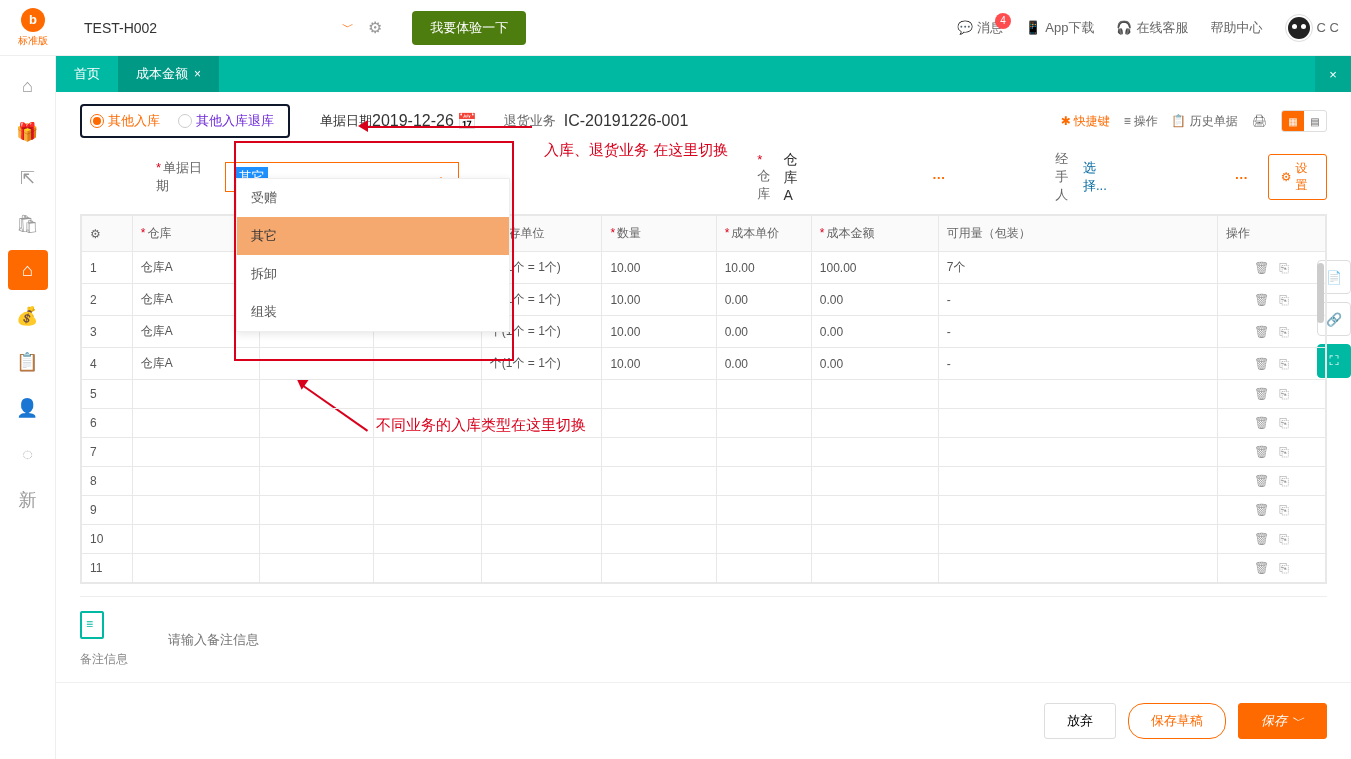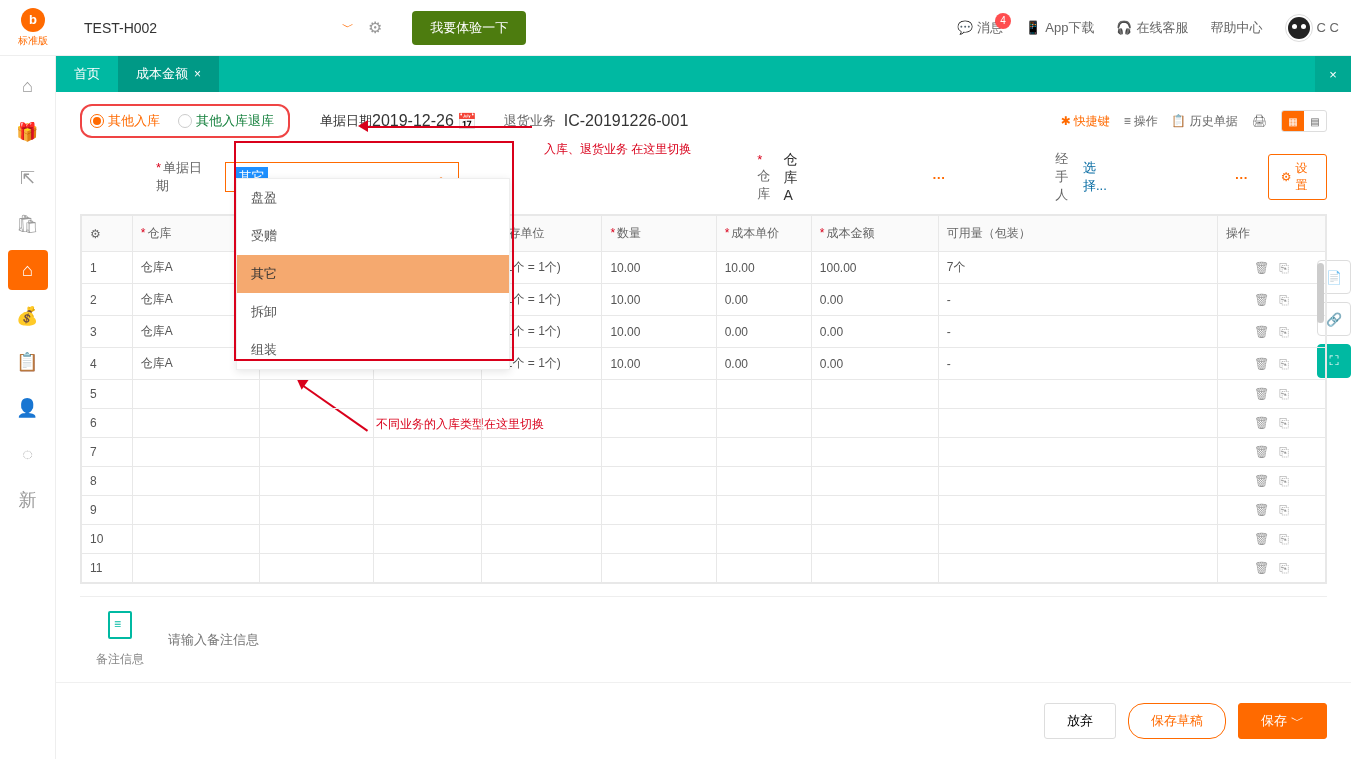"其他入库" .radio-group { border: 2px solid #ef4444 -> 2px solid #0f172a; border-radius: 12px -> 4px }
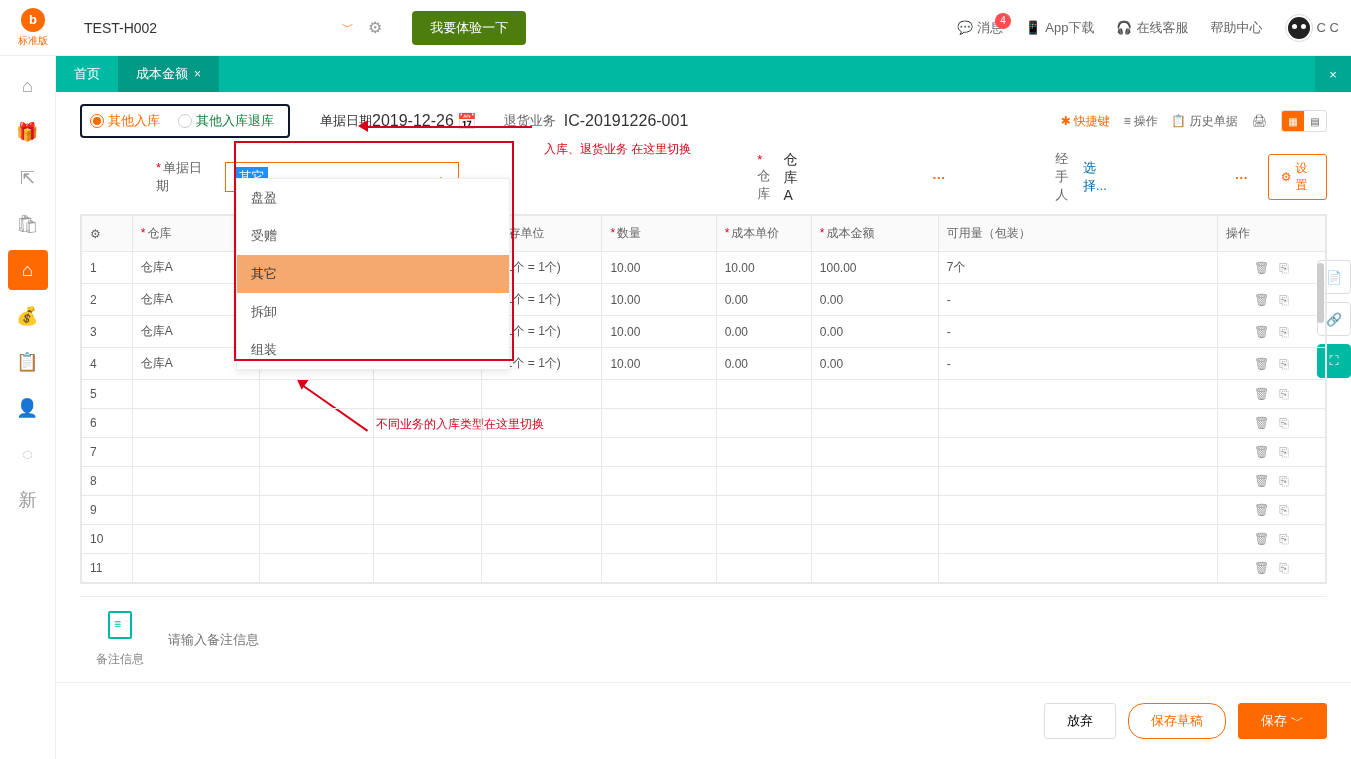"其他入库退库" .radio-item { color: #15803d -> #6d28d9 }
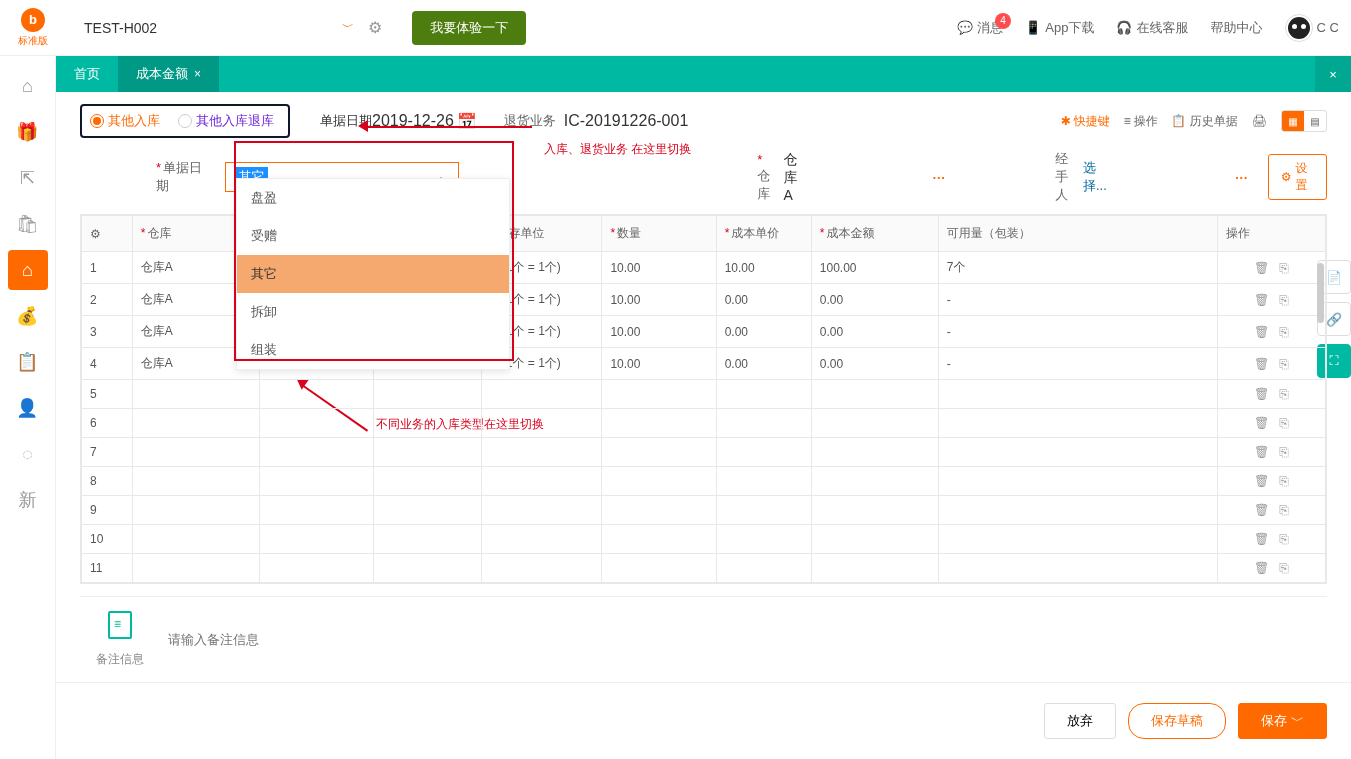"入库、退货业务 在这里切换" .annotation { font-size: 12px -> 15px }
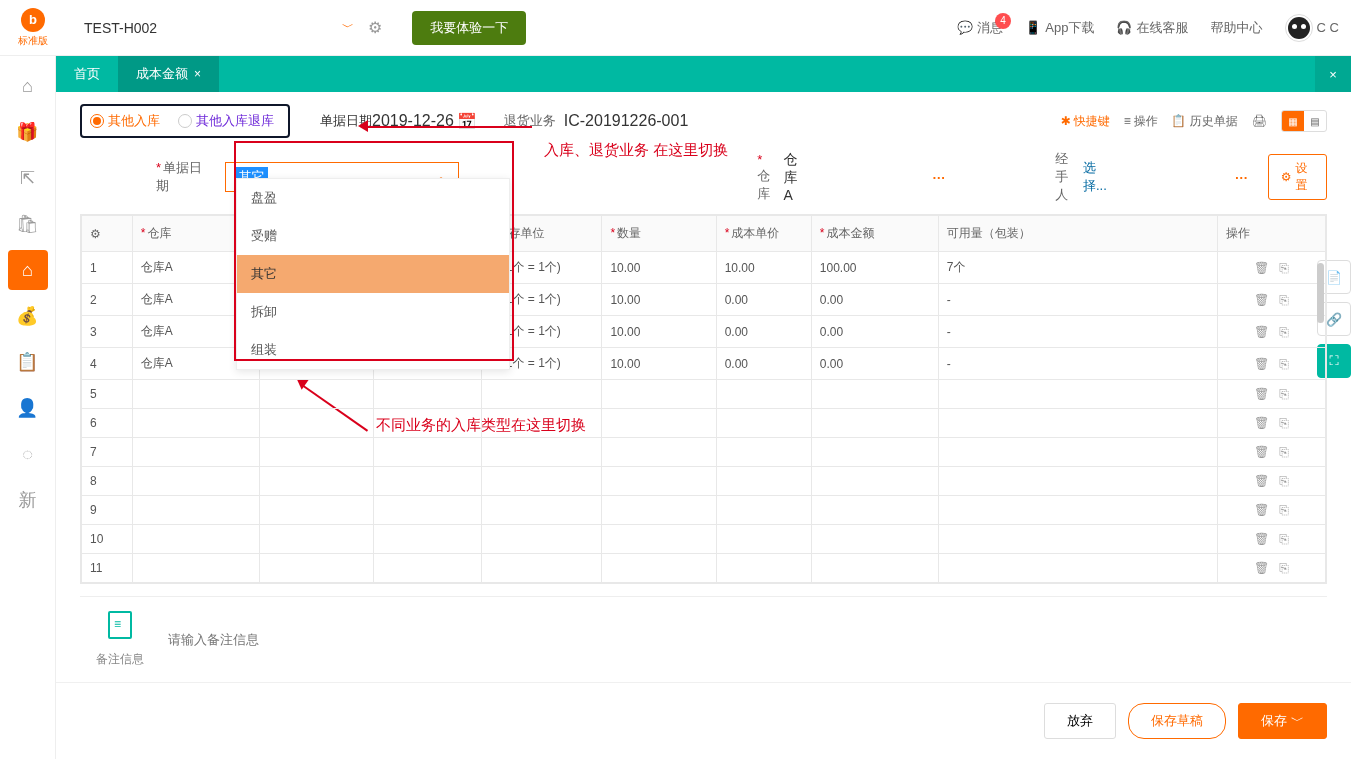"盘盈" div.dropdown-item { html: <div>盘盈</div> -> none }
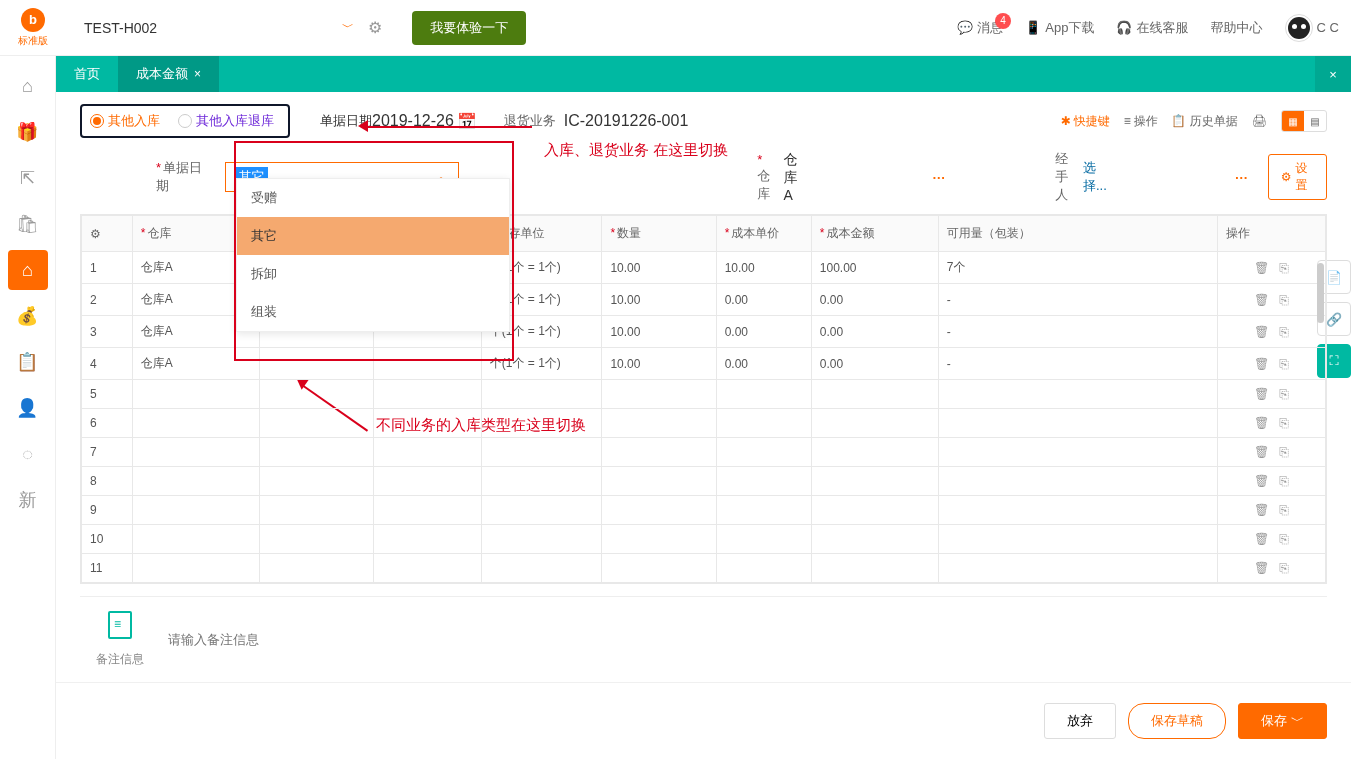"备注信息" .remarks-label { align-items: center -> flex-start }
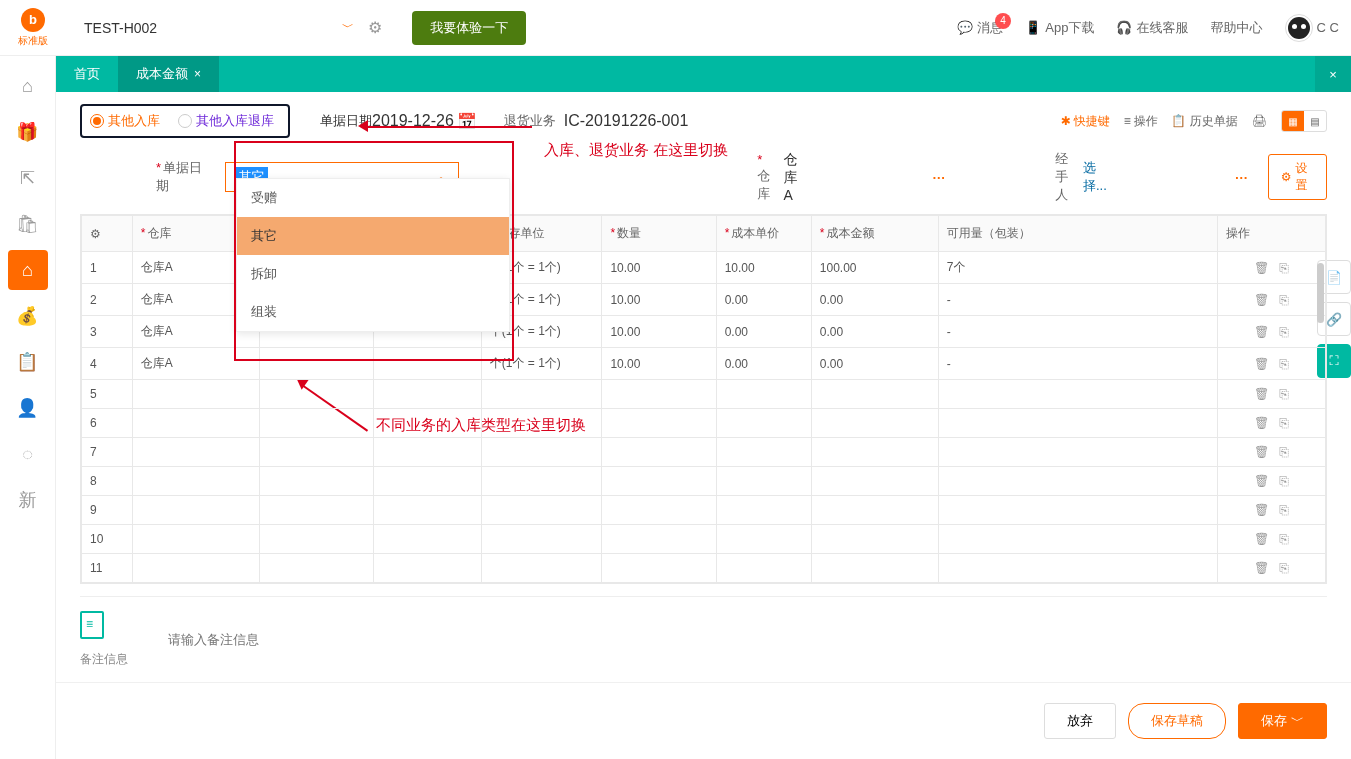"保存" .btn-orange { font-style: none -> italic }
